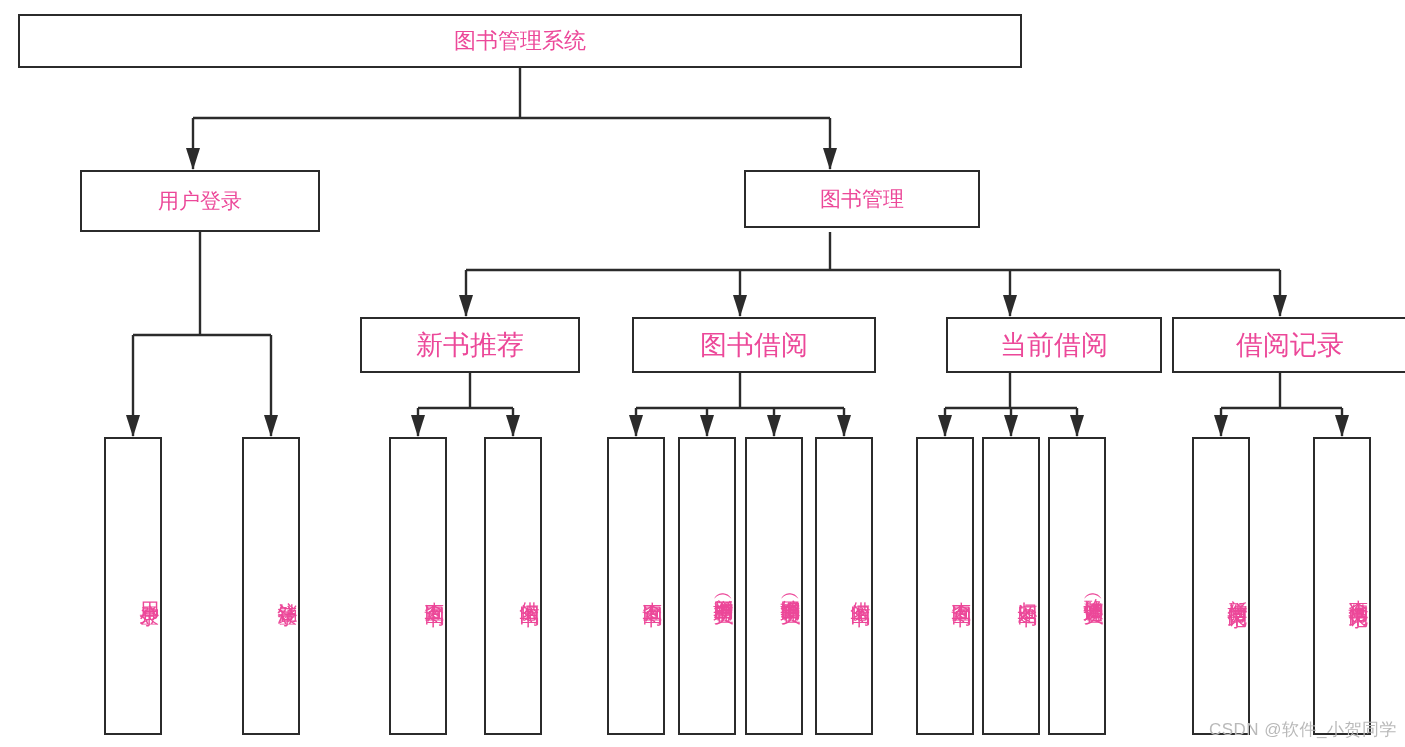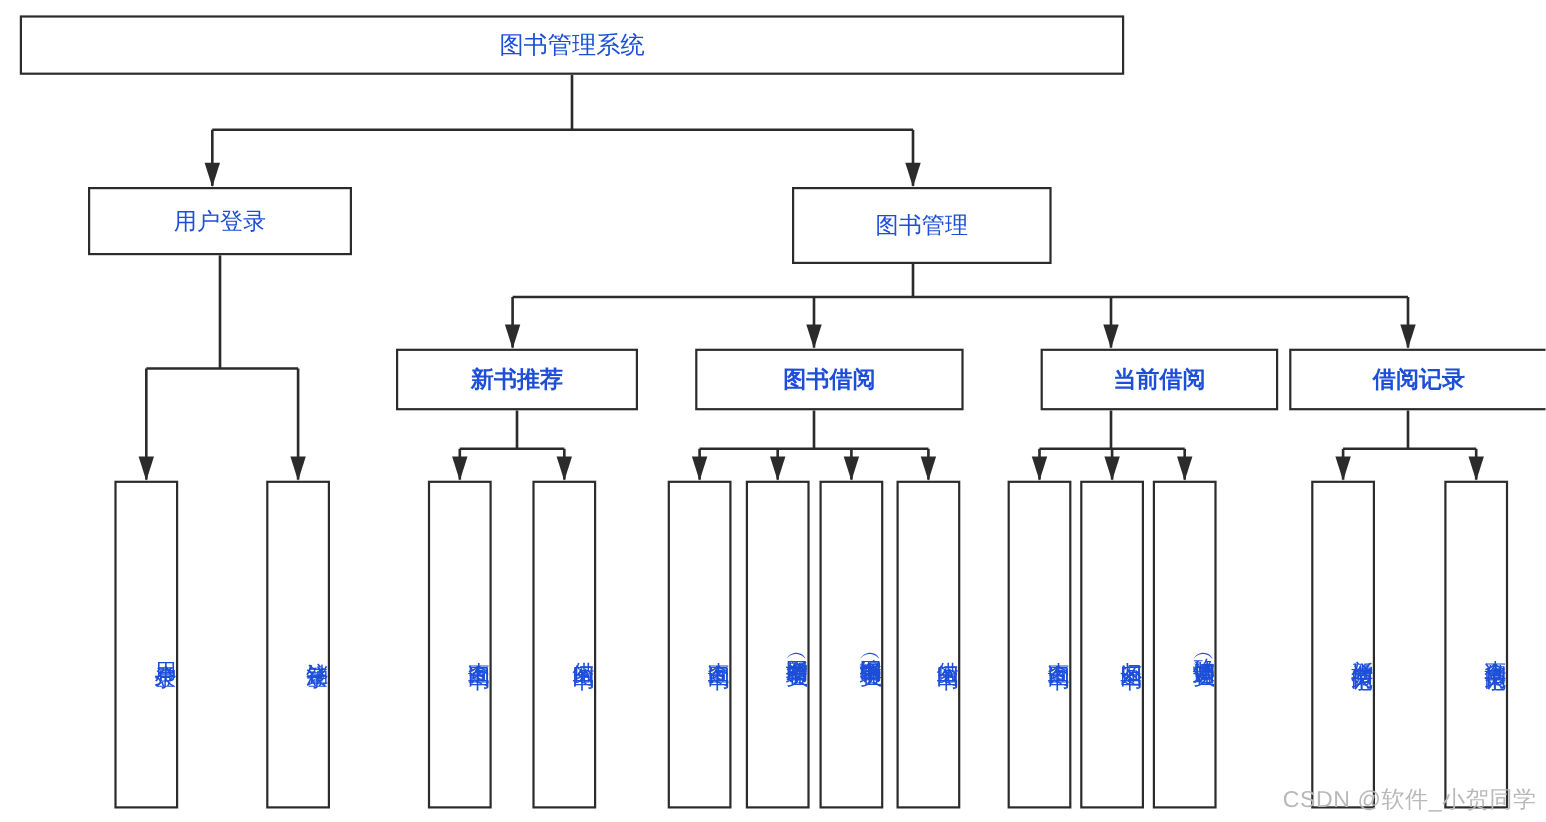"图书管理系统" .node { color: #1d4ed8 -> #ec4899 }
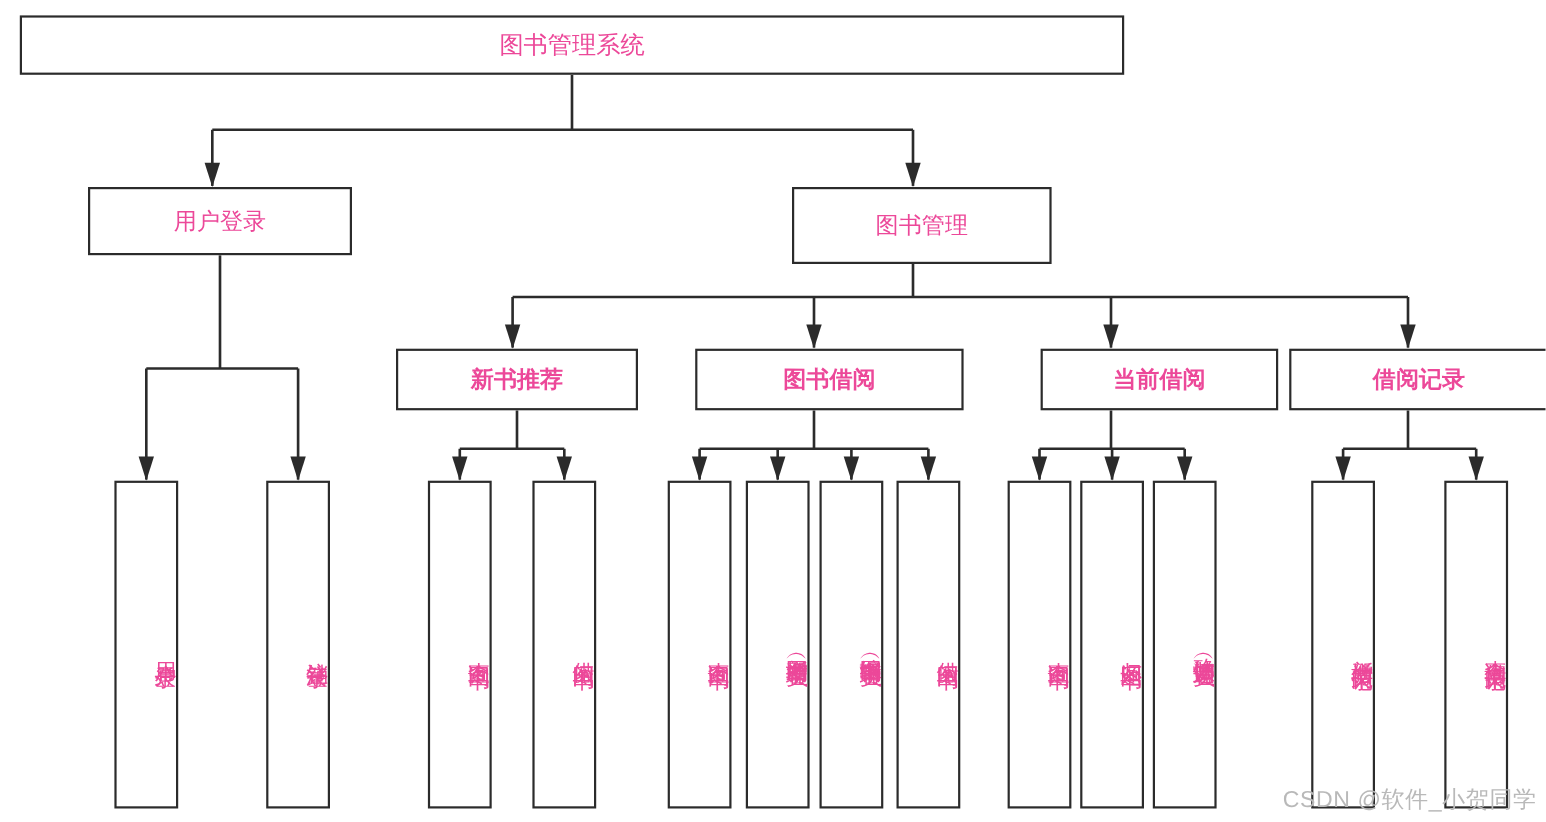"图书管理" div.node { height: 70px -> 58px; left: 720px -> 744px }
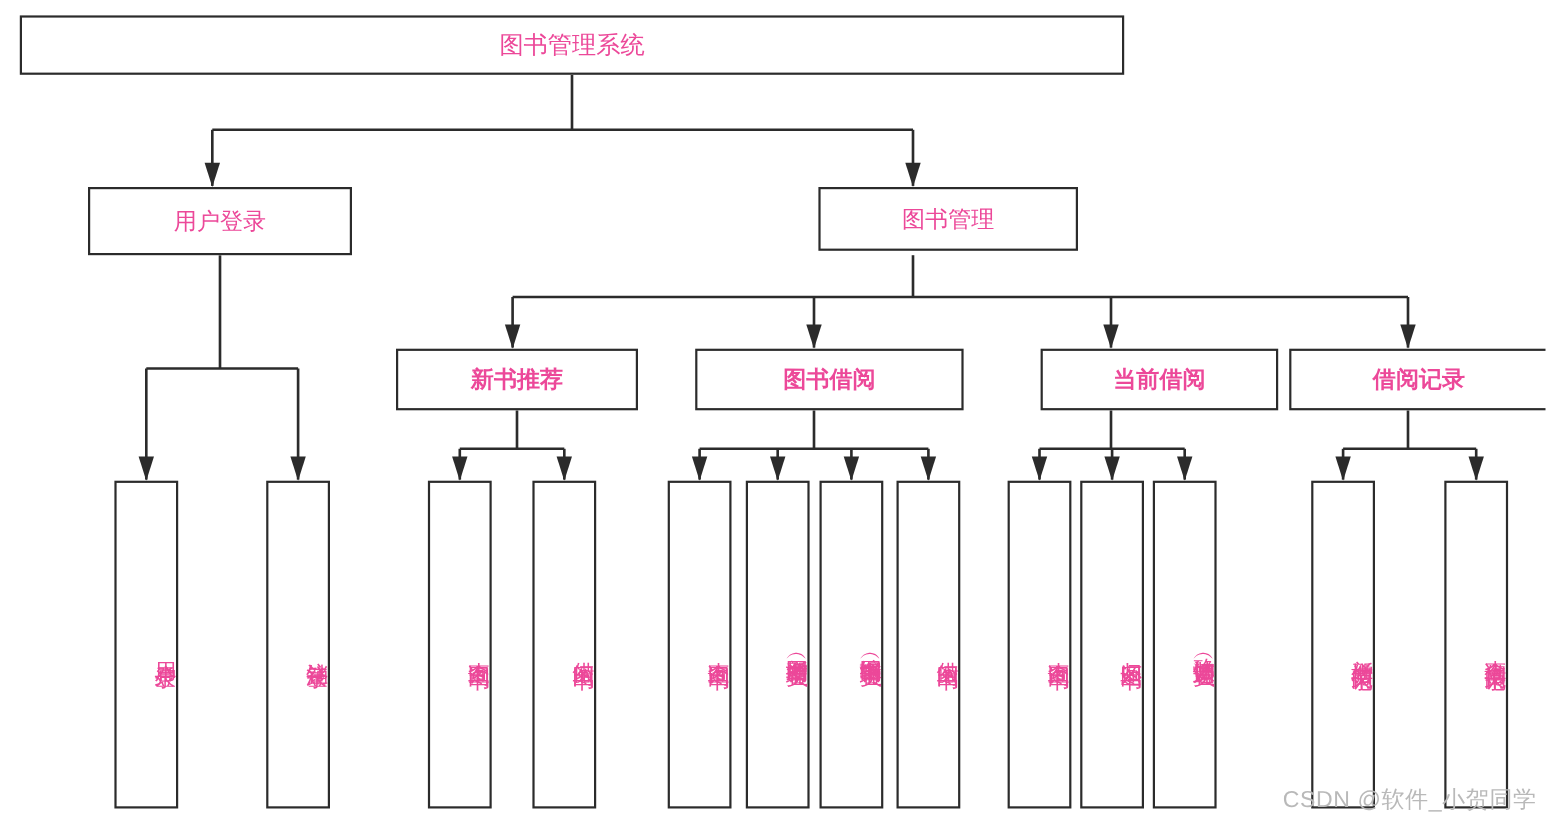"新书推荐" .node.level2 { font-size: 21px -> 27px; font-weight: bold -> none }
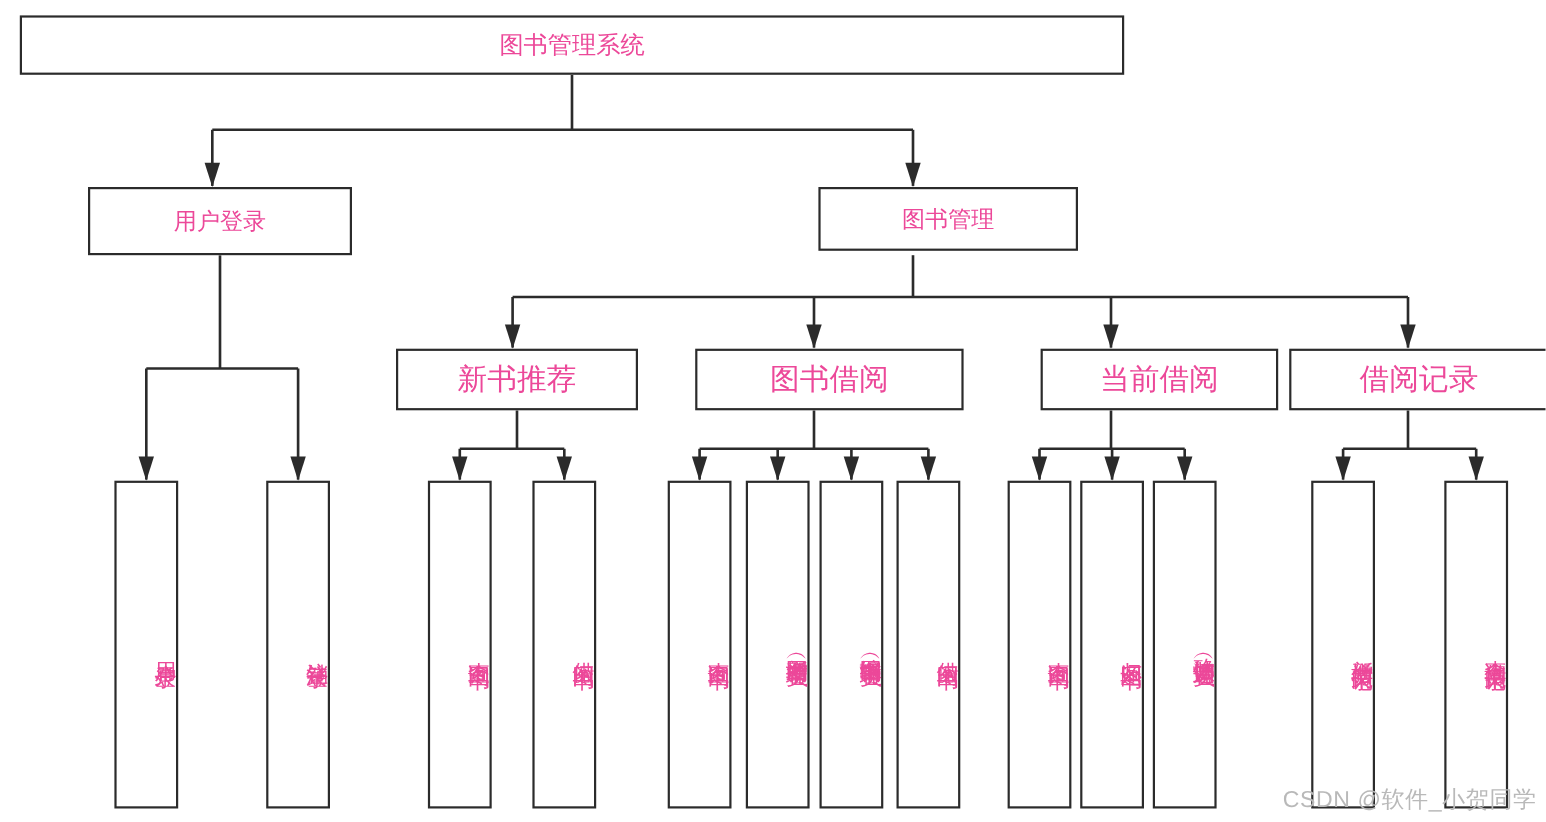"CSDN @软件_小贺同学" #watermark { font-size: 21px -> 17px }
